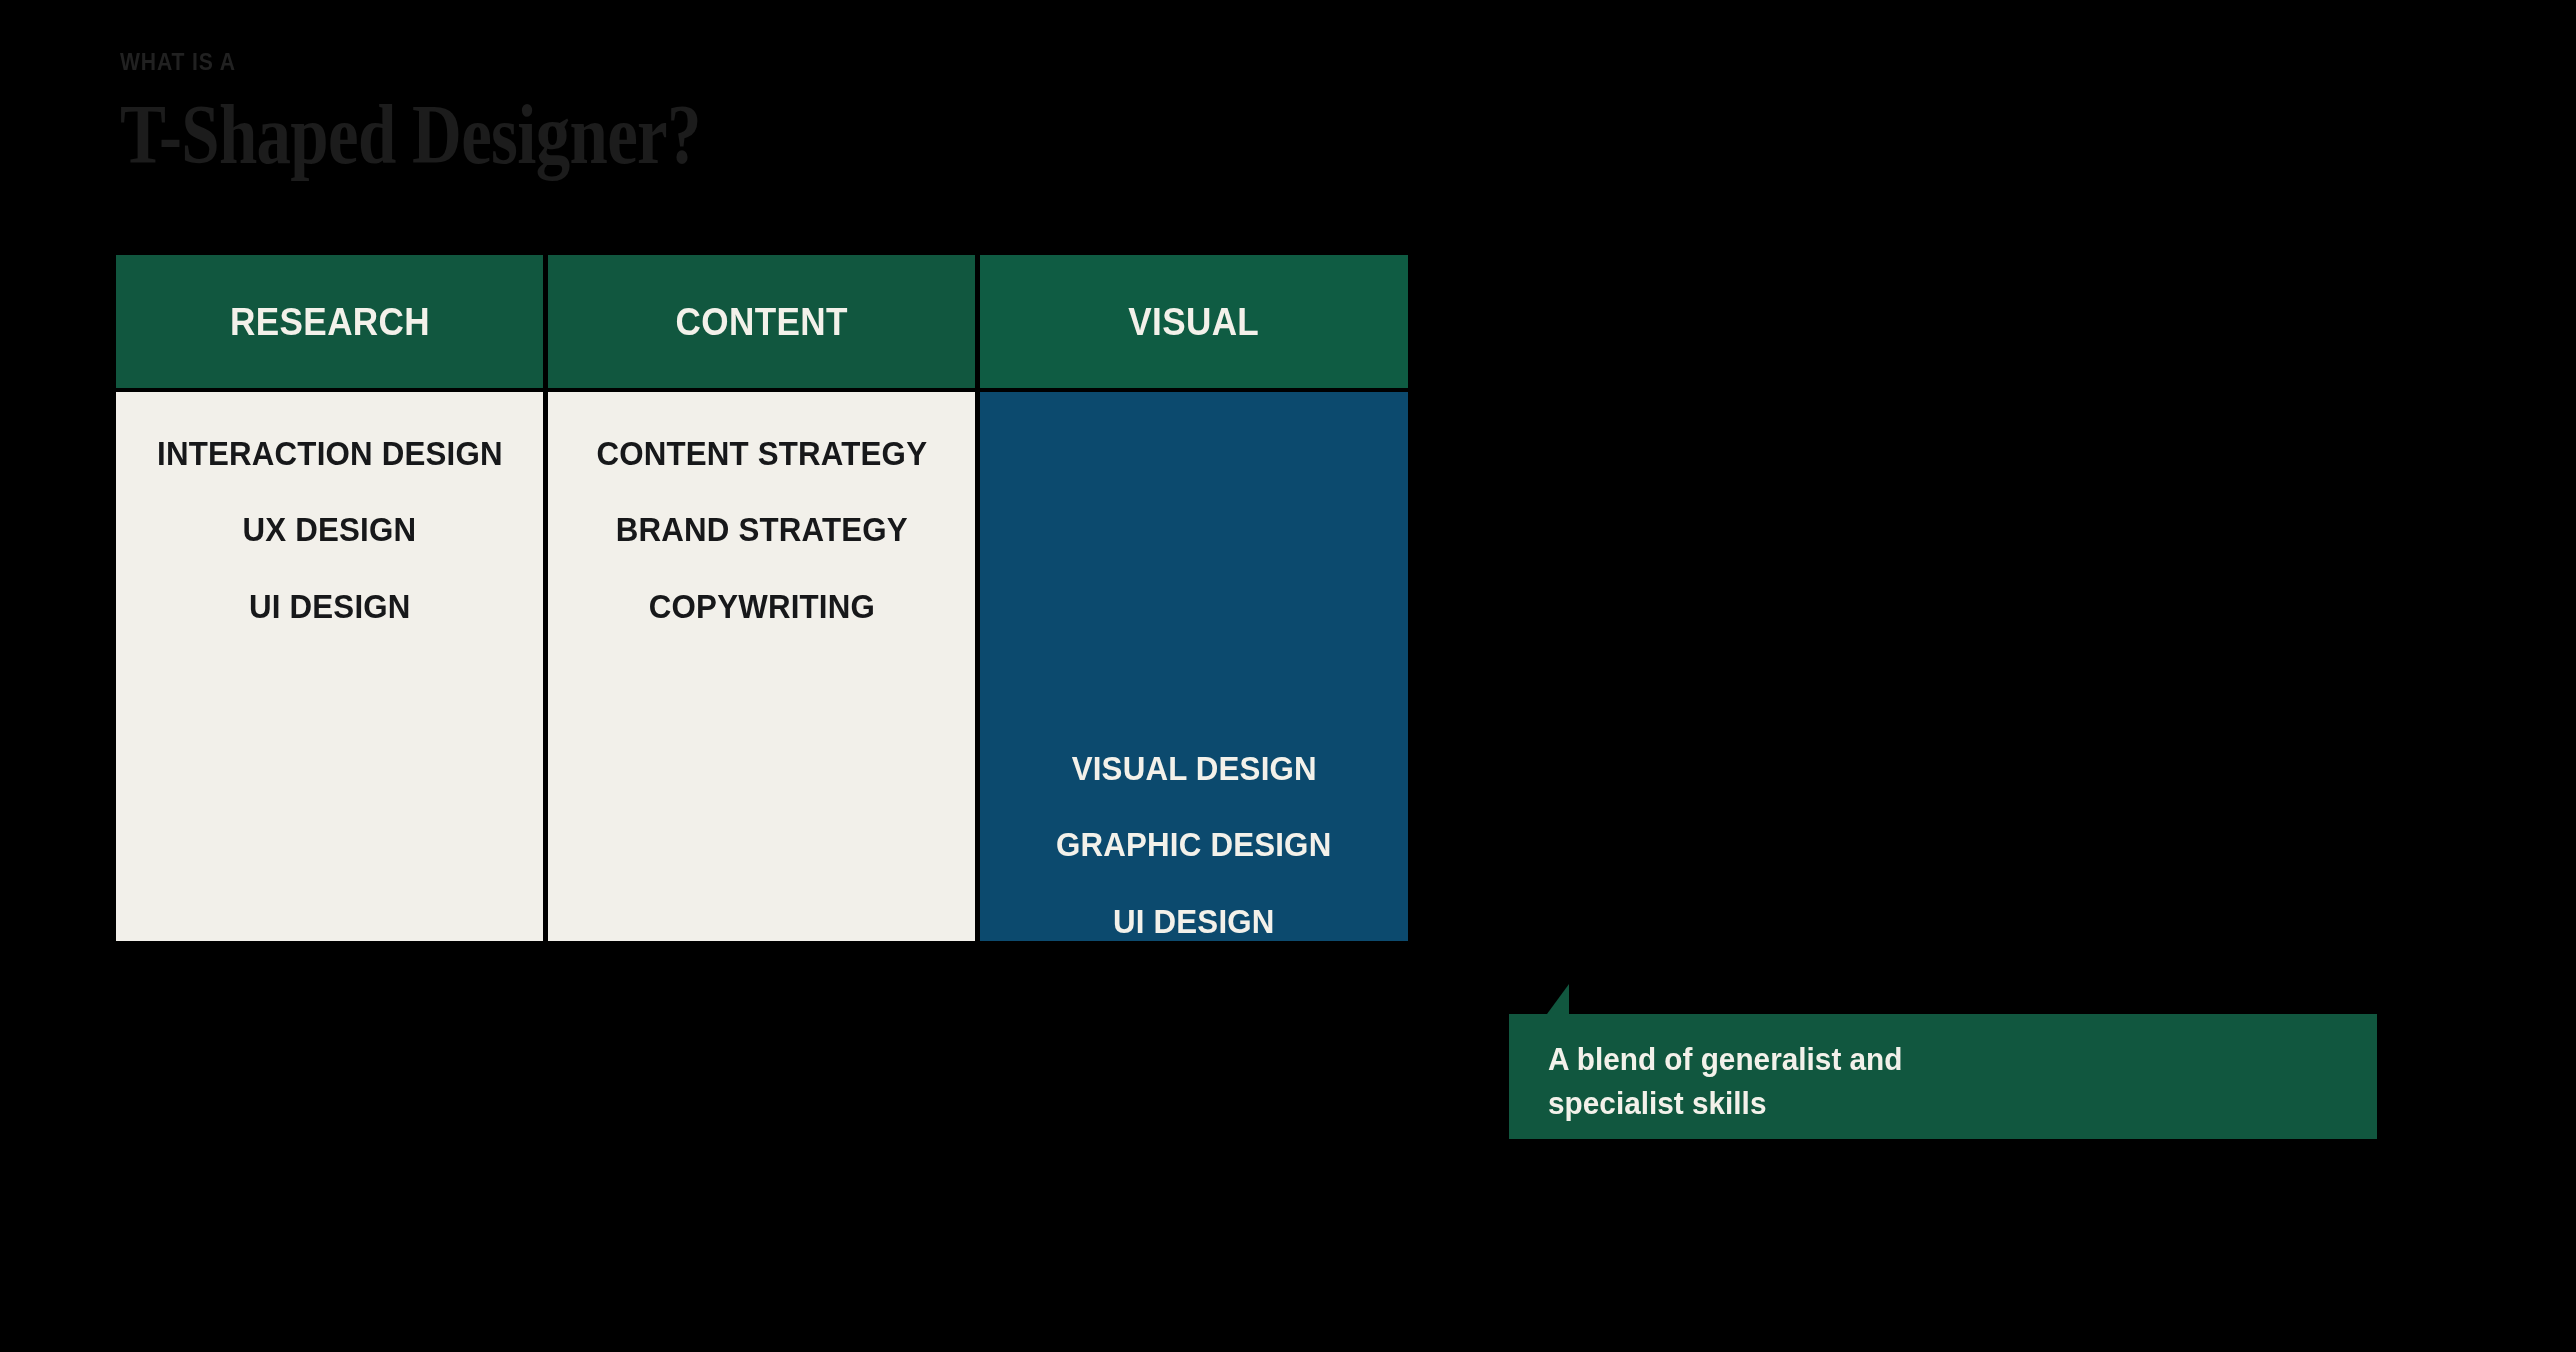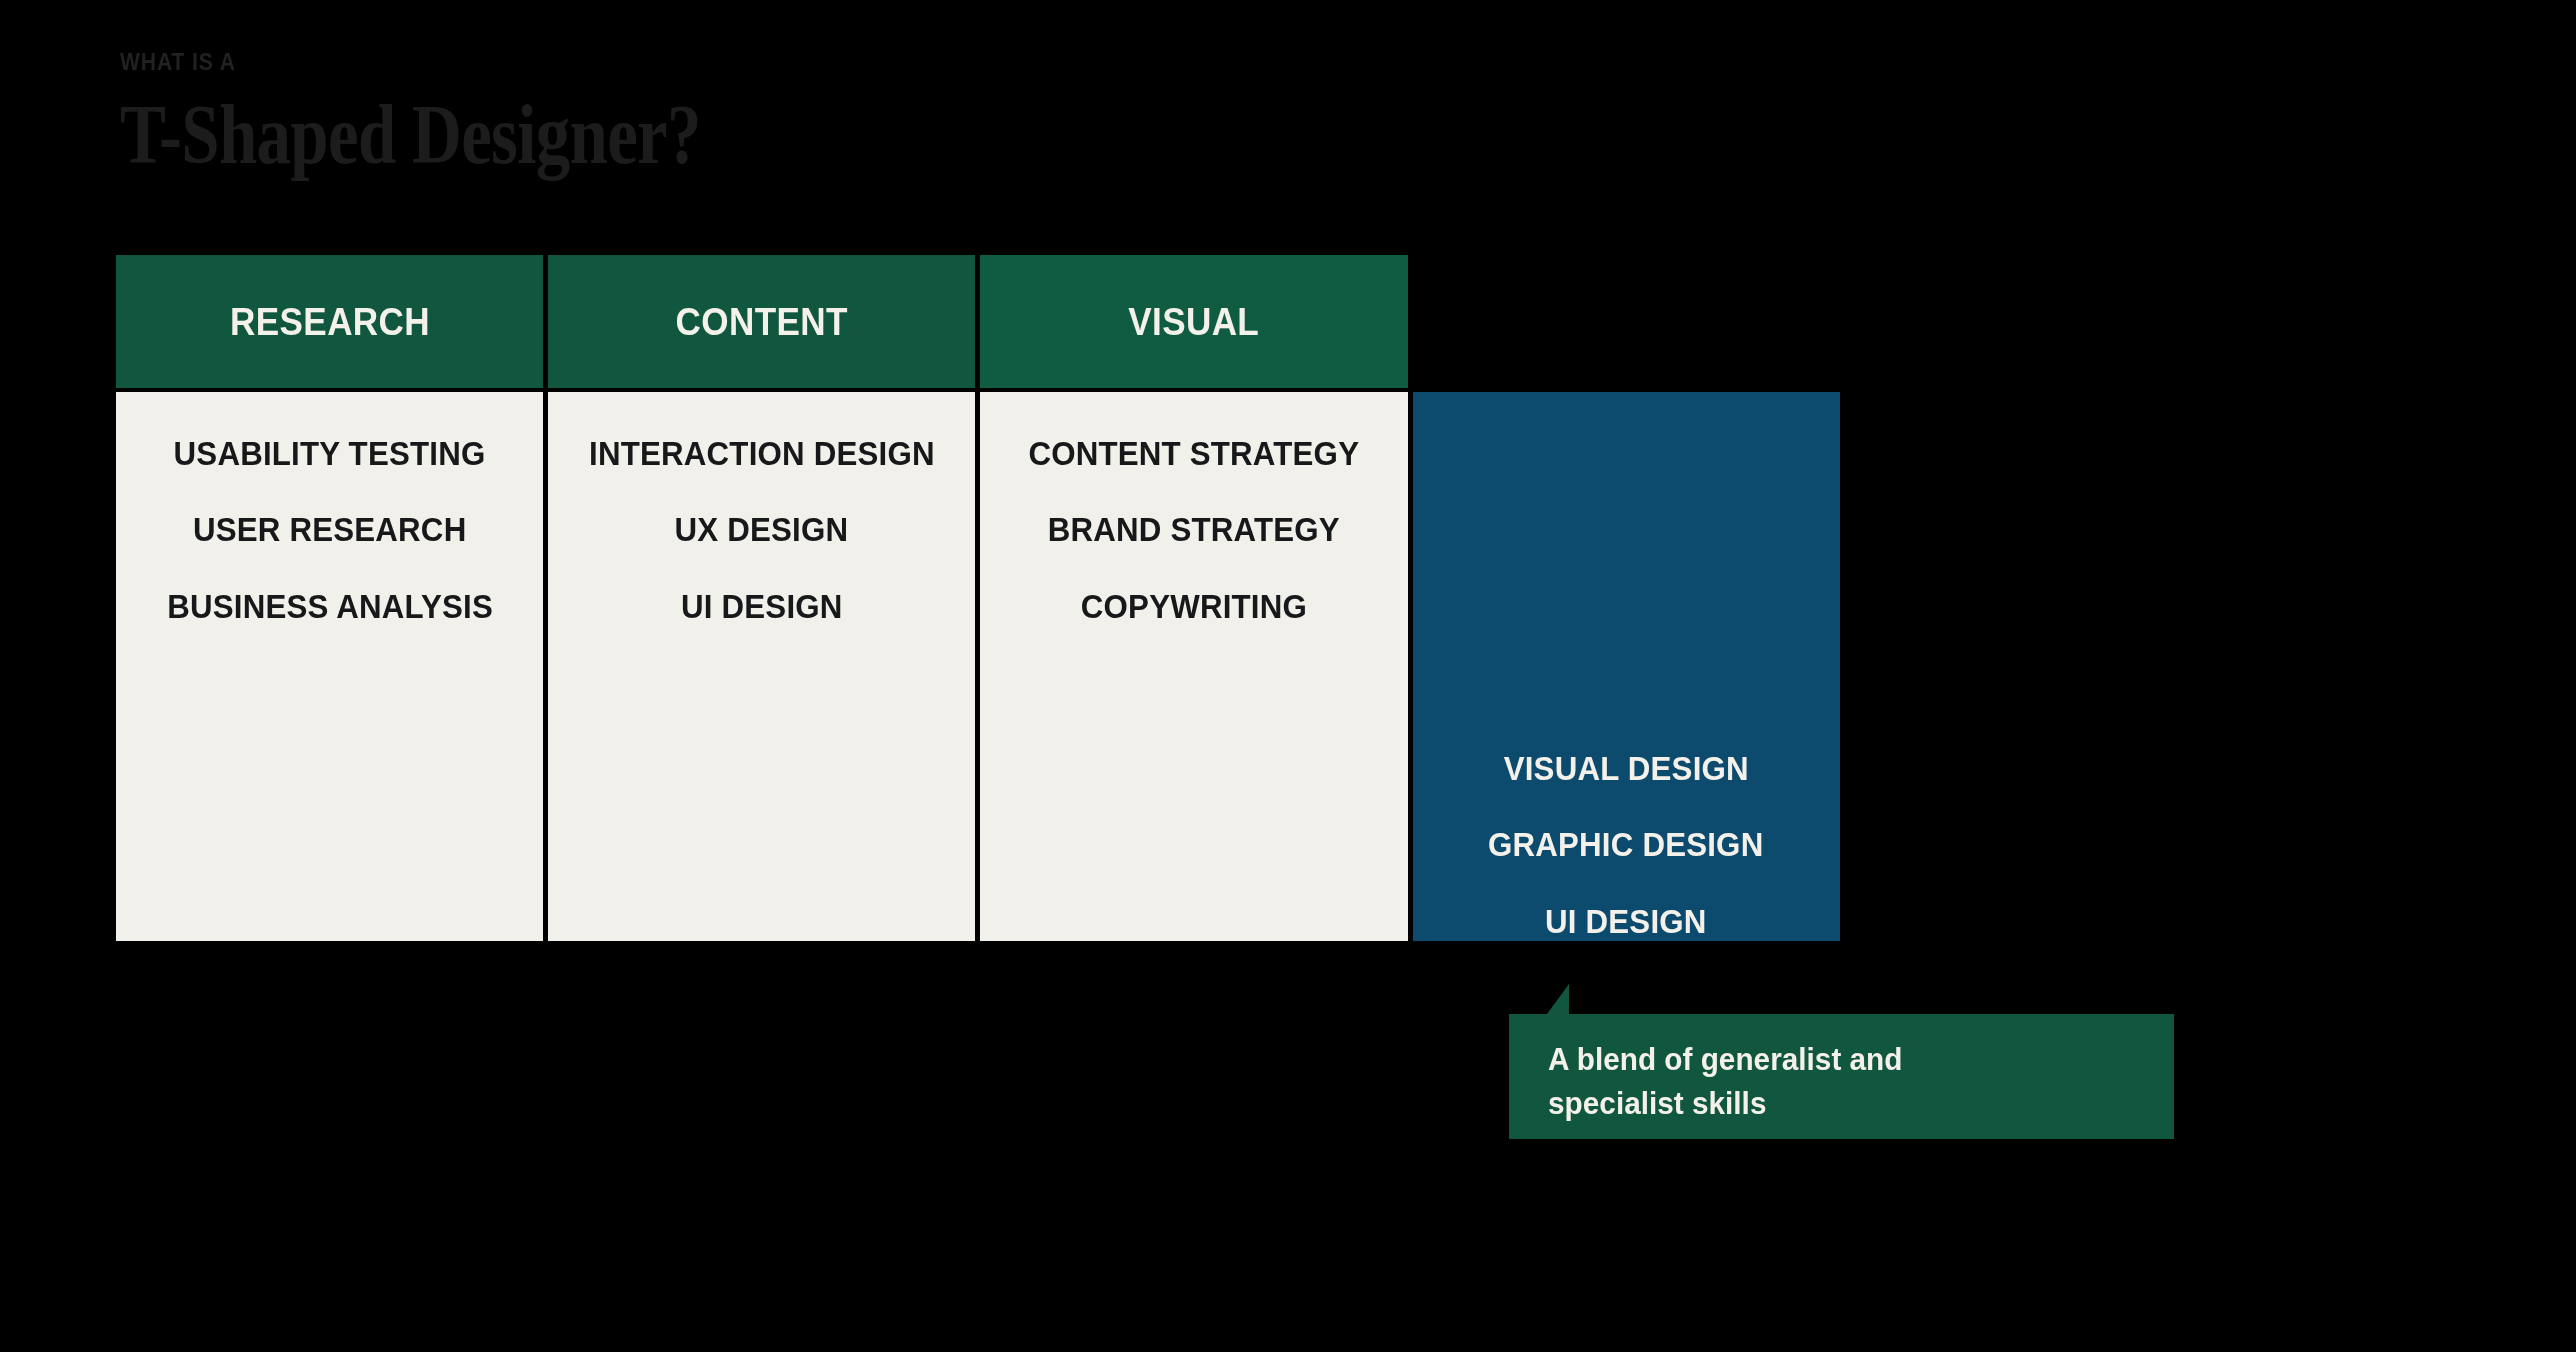"USABILITY TESTING" div.body-cell { html: <div> <div>USABILITY TESTING</div> <div>USER RESEARCH</div> <div>BUSINESS ANALYSIS</div> </div> -> none }
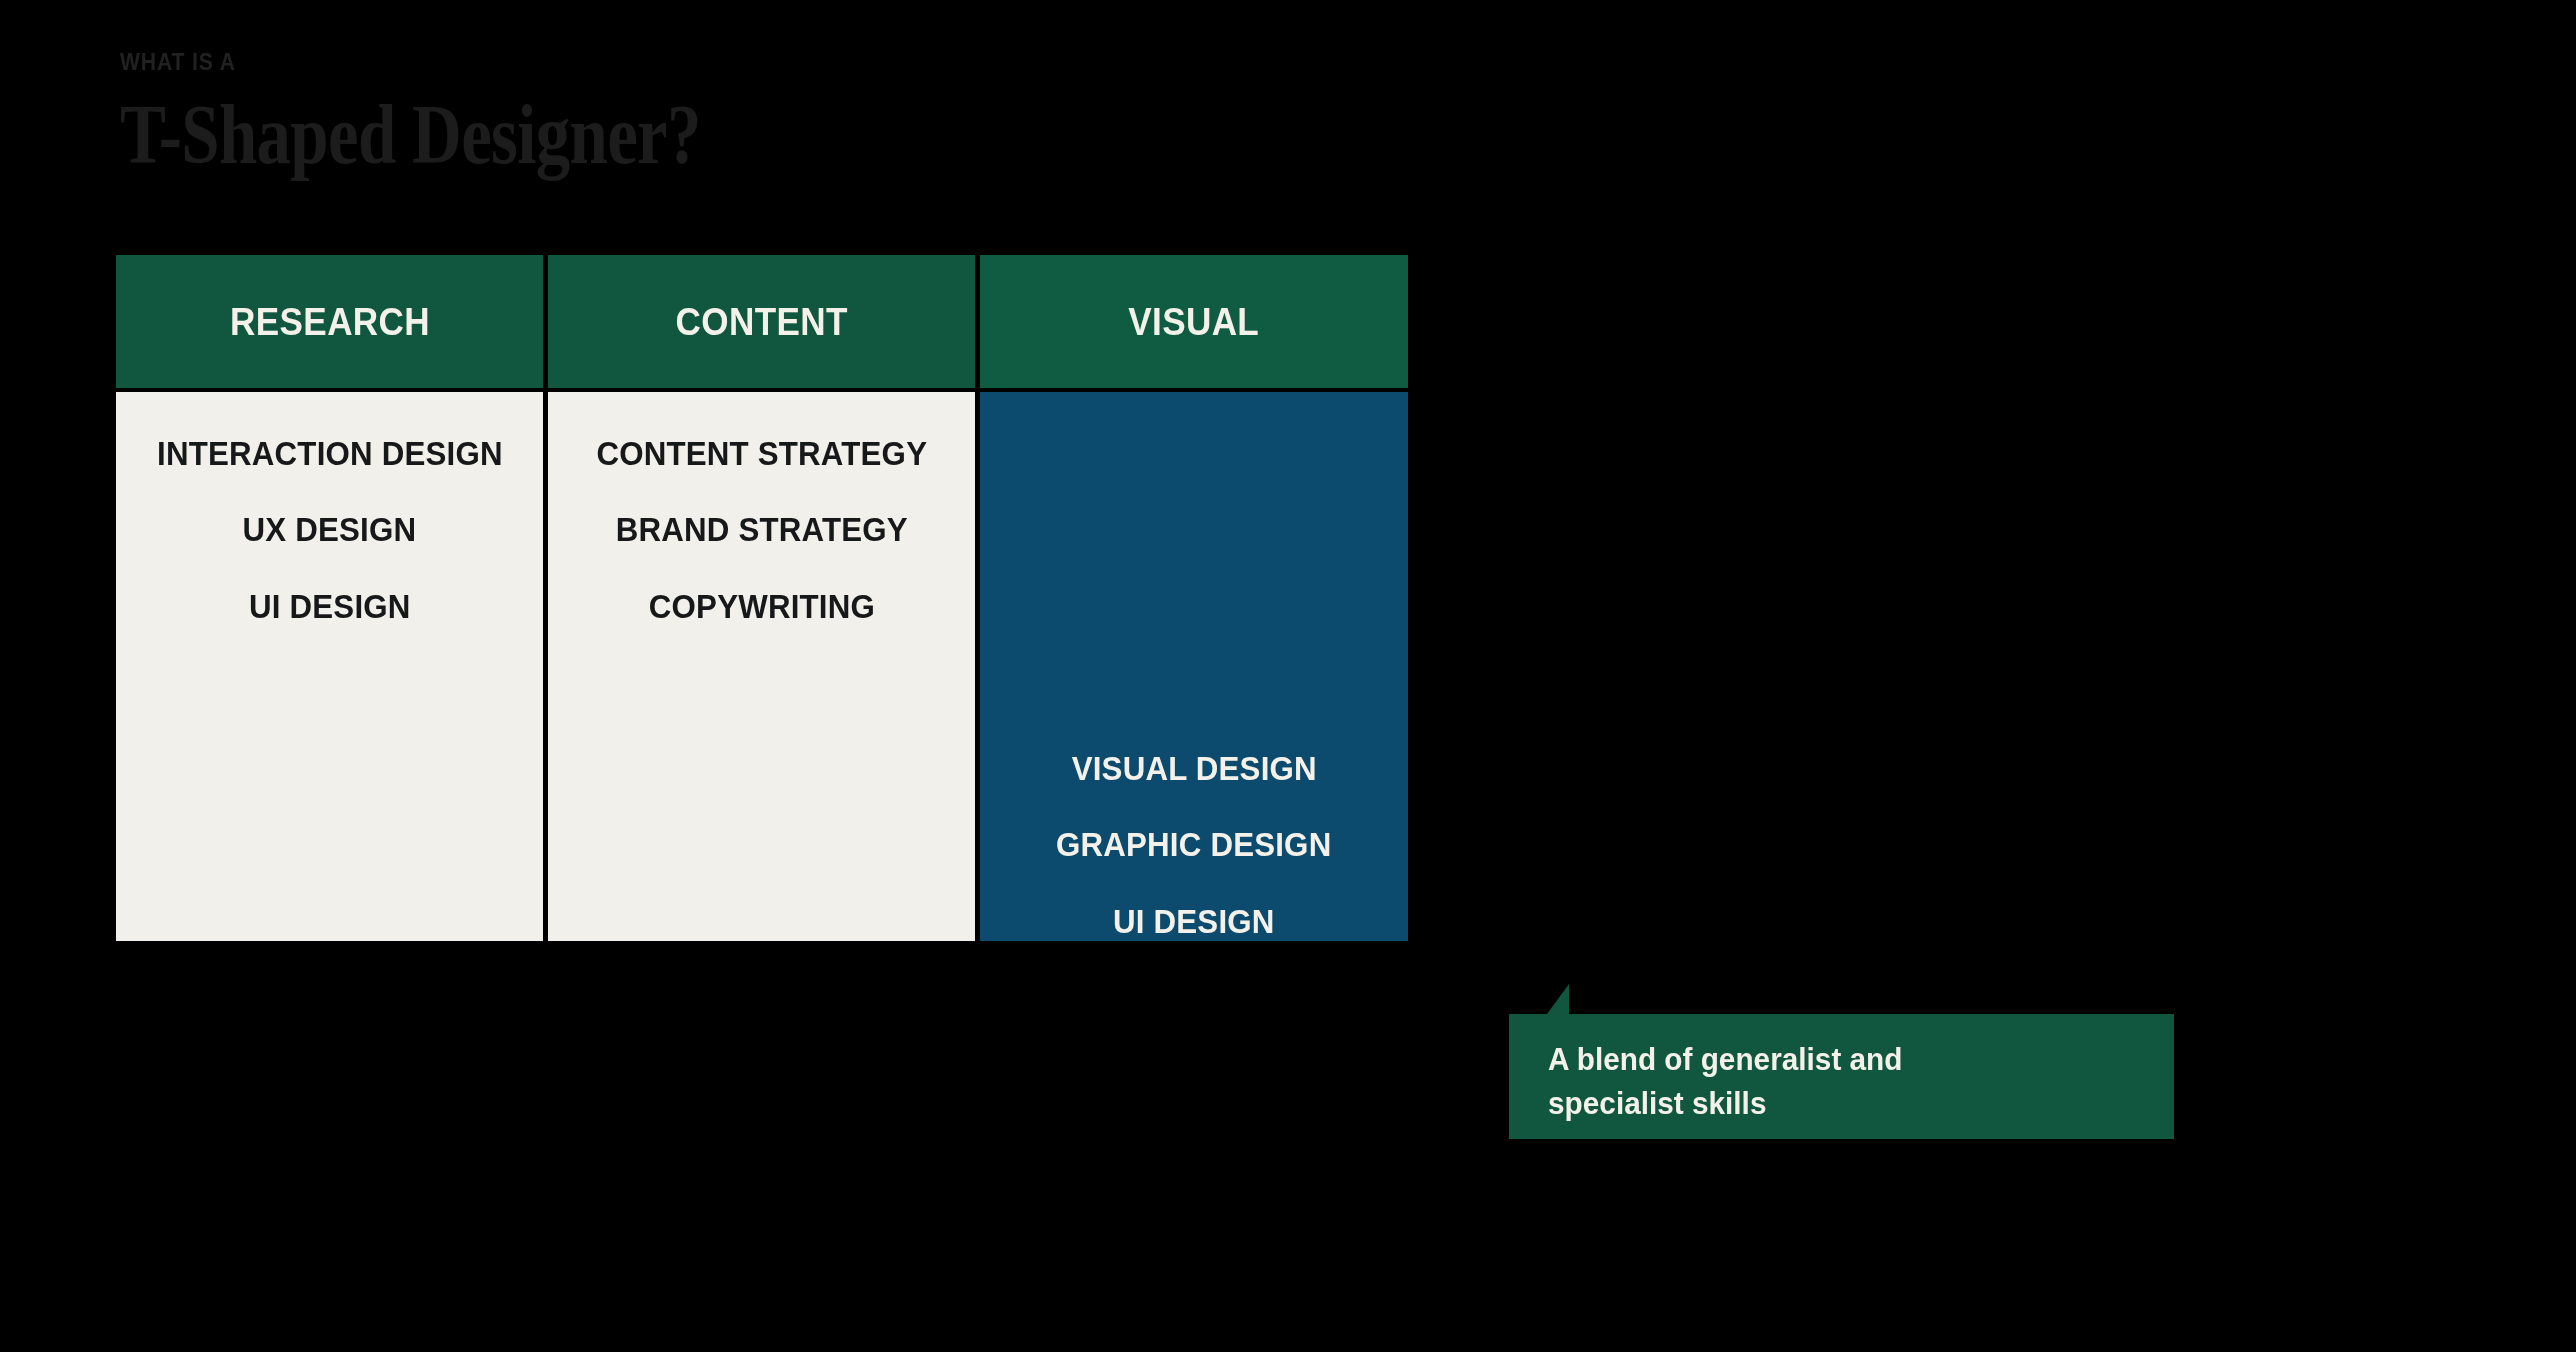"A blend of generalist and" #callout { width: 665px -> 868px }
